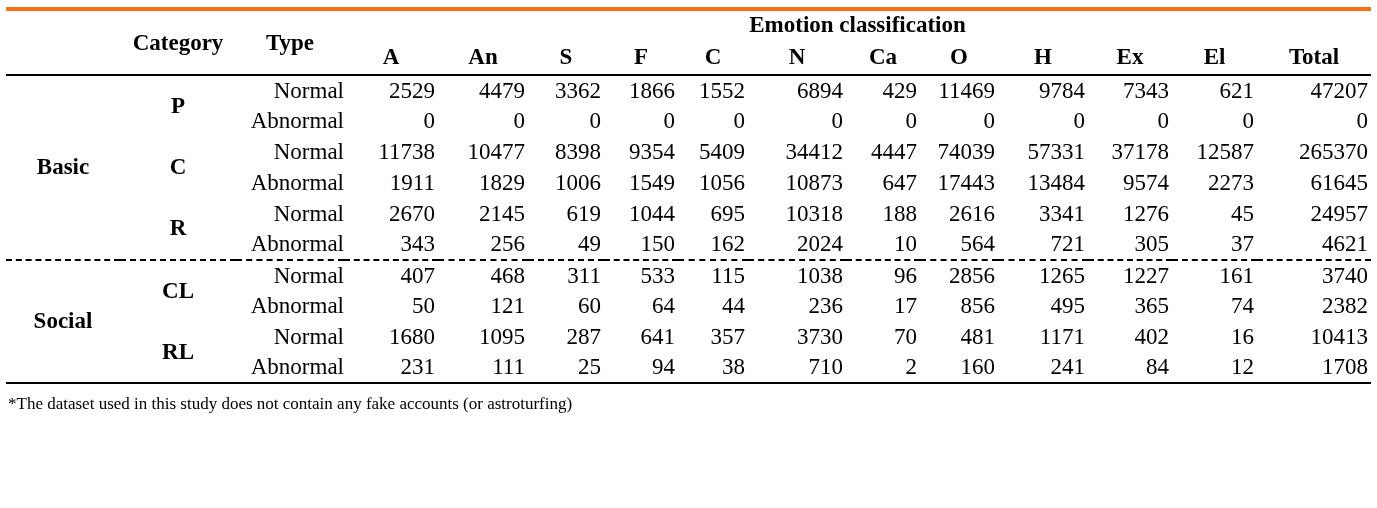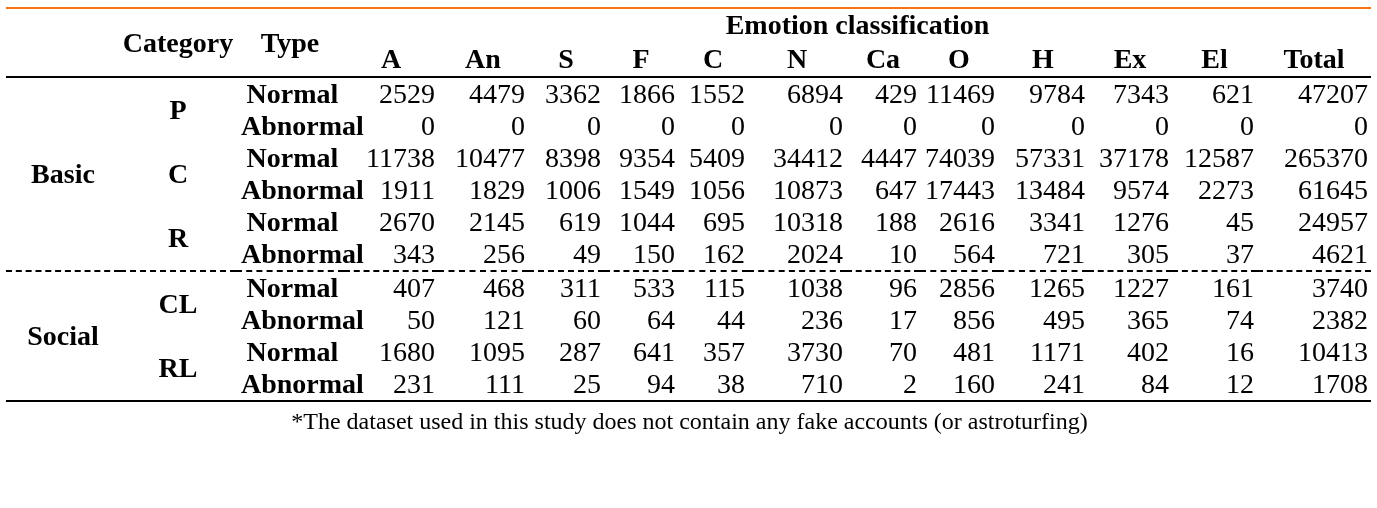"Category" table.data { border-top: 2px solid #f97316 -> 4px solid #f97316; font-size: 28px -> 23px }
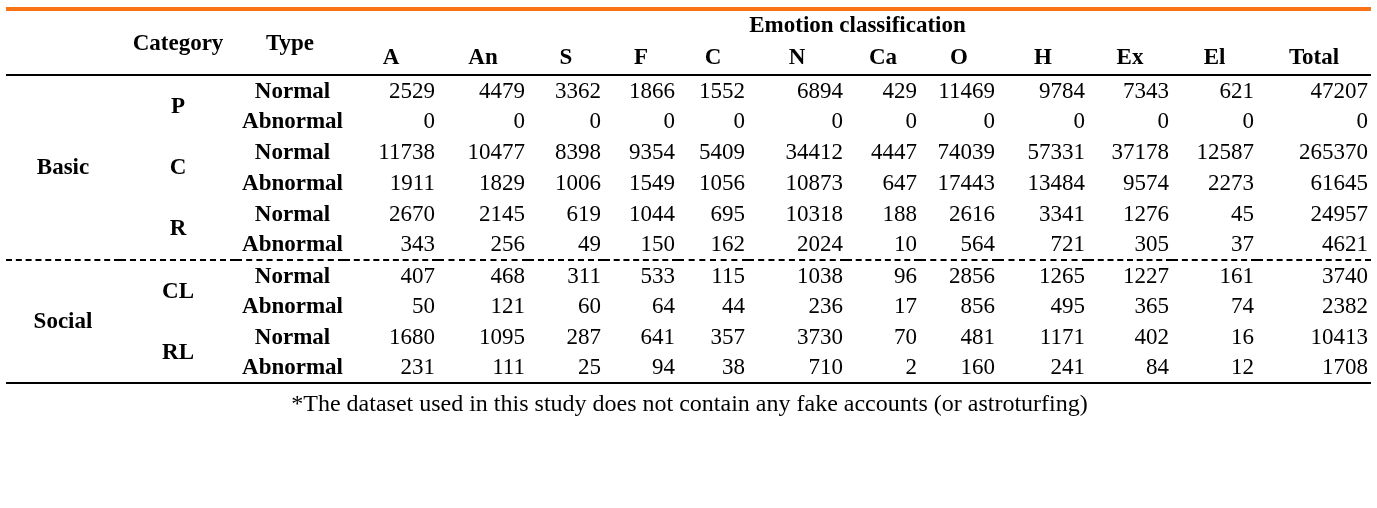"Normal" td.type { font-weight: bold -> normal; text-align: center -> right }
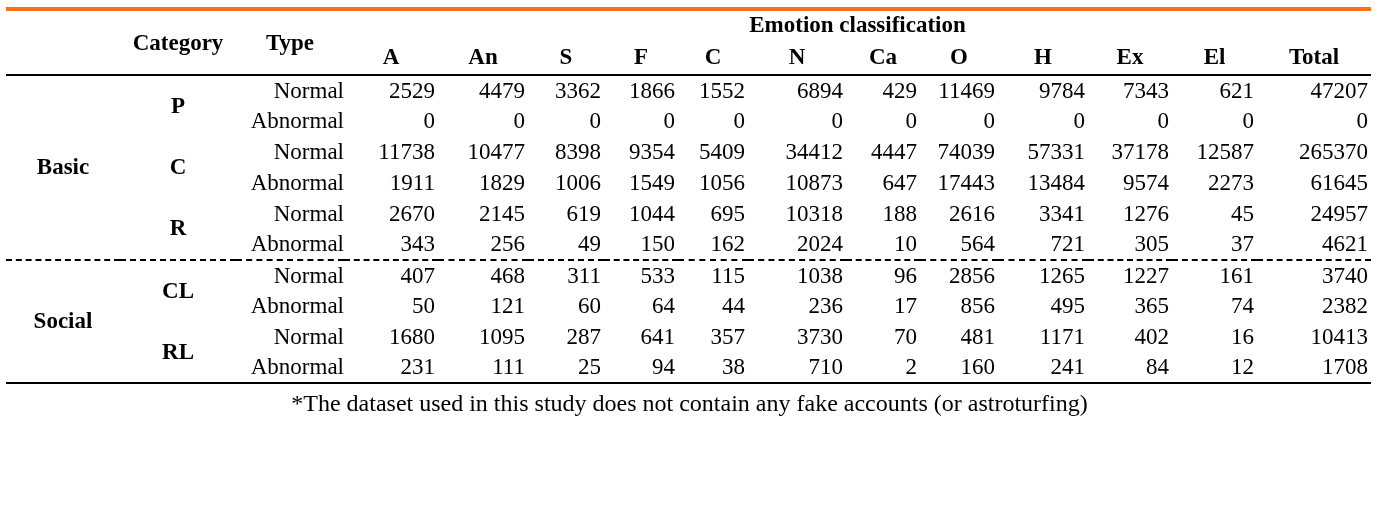"*The dataset used in this" .foot { font-size: 24px -> 17px; text-align: center -> none }
